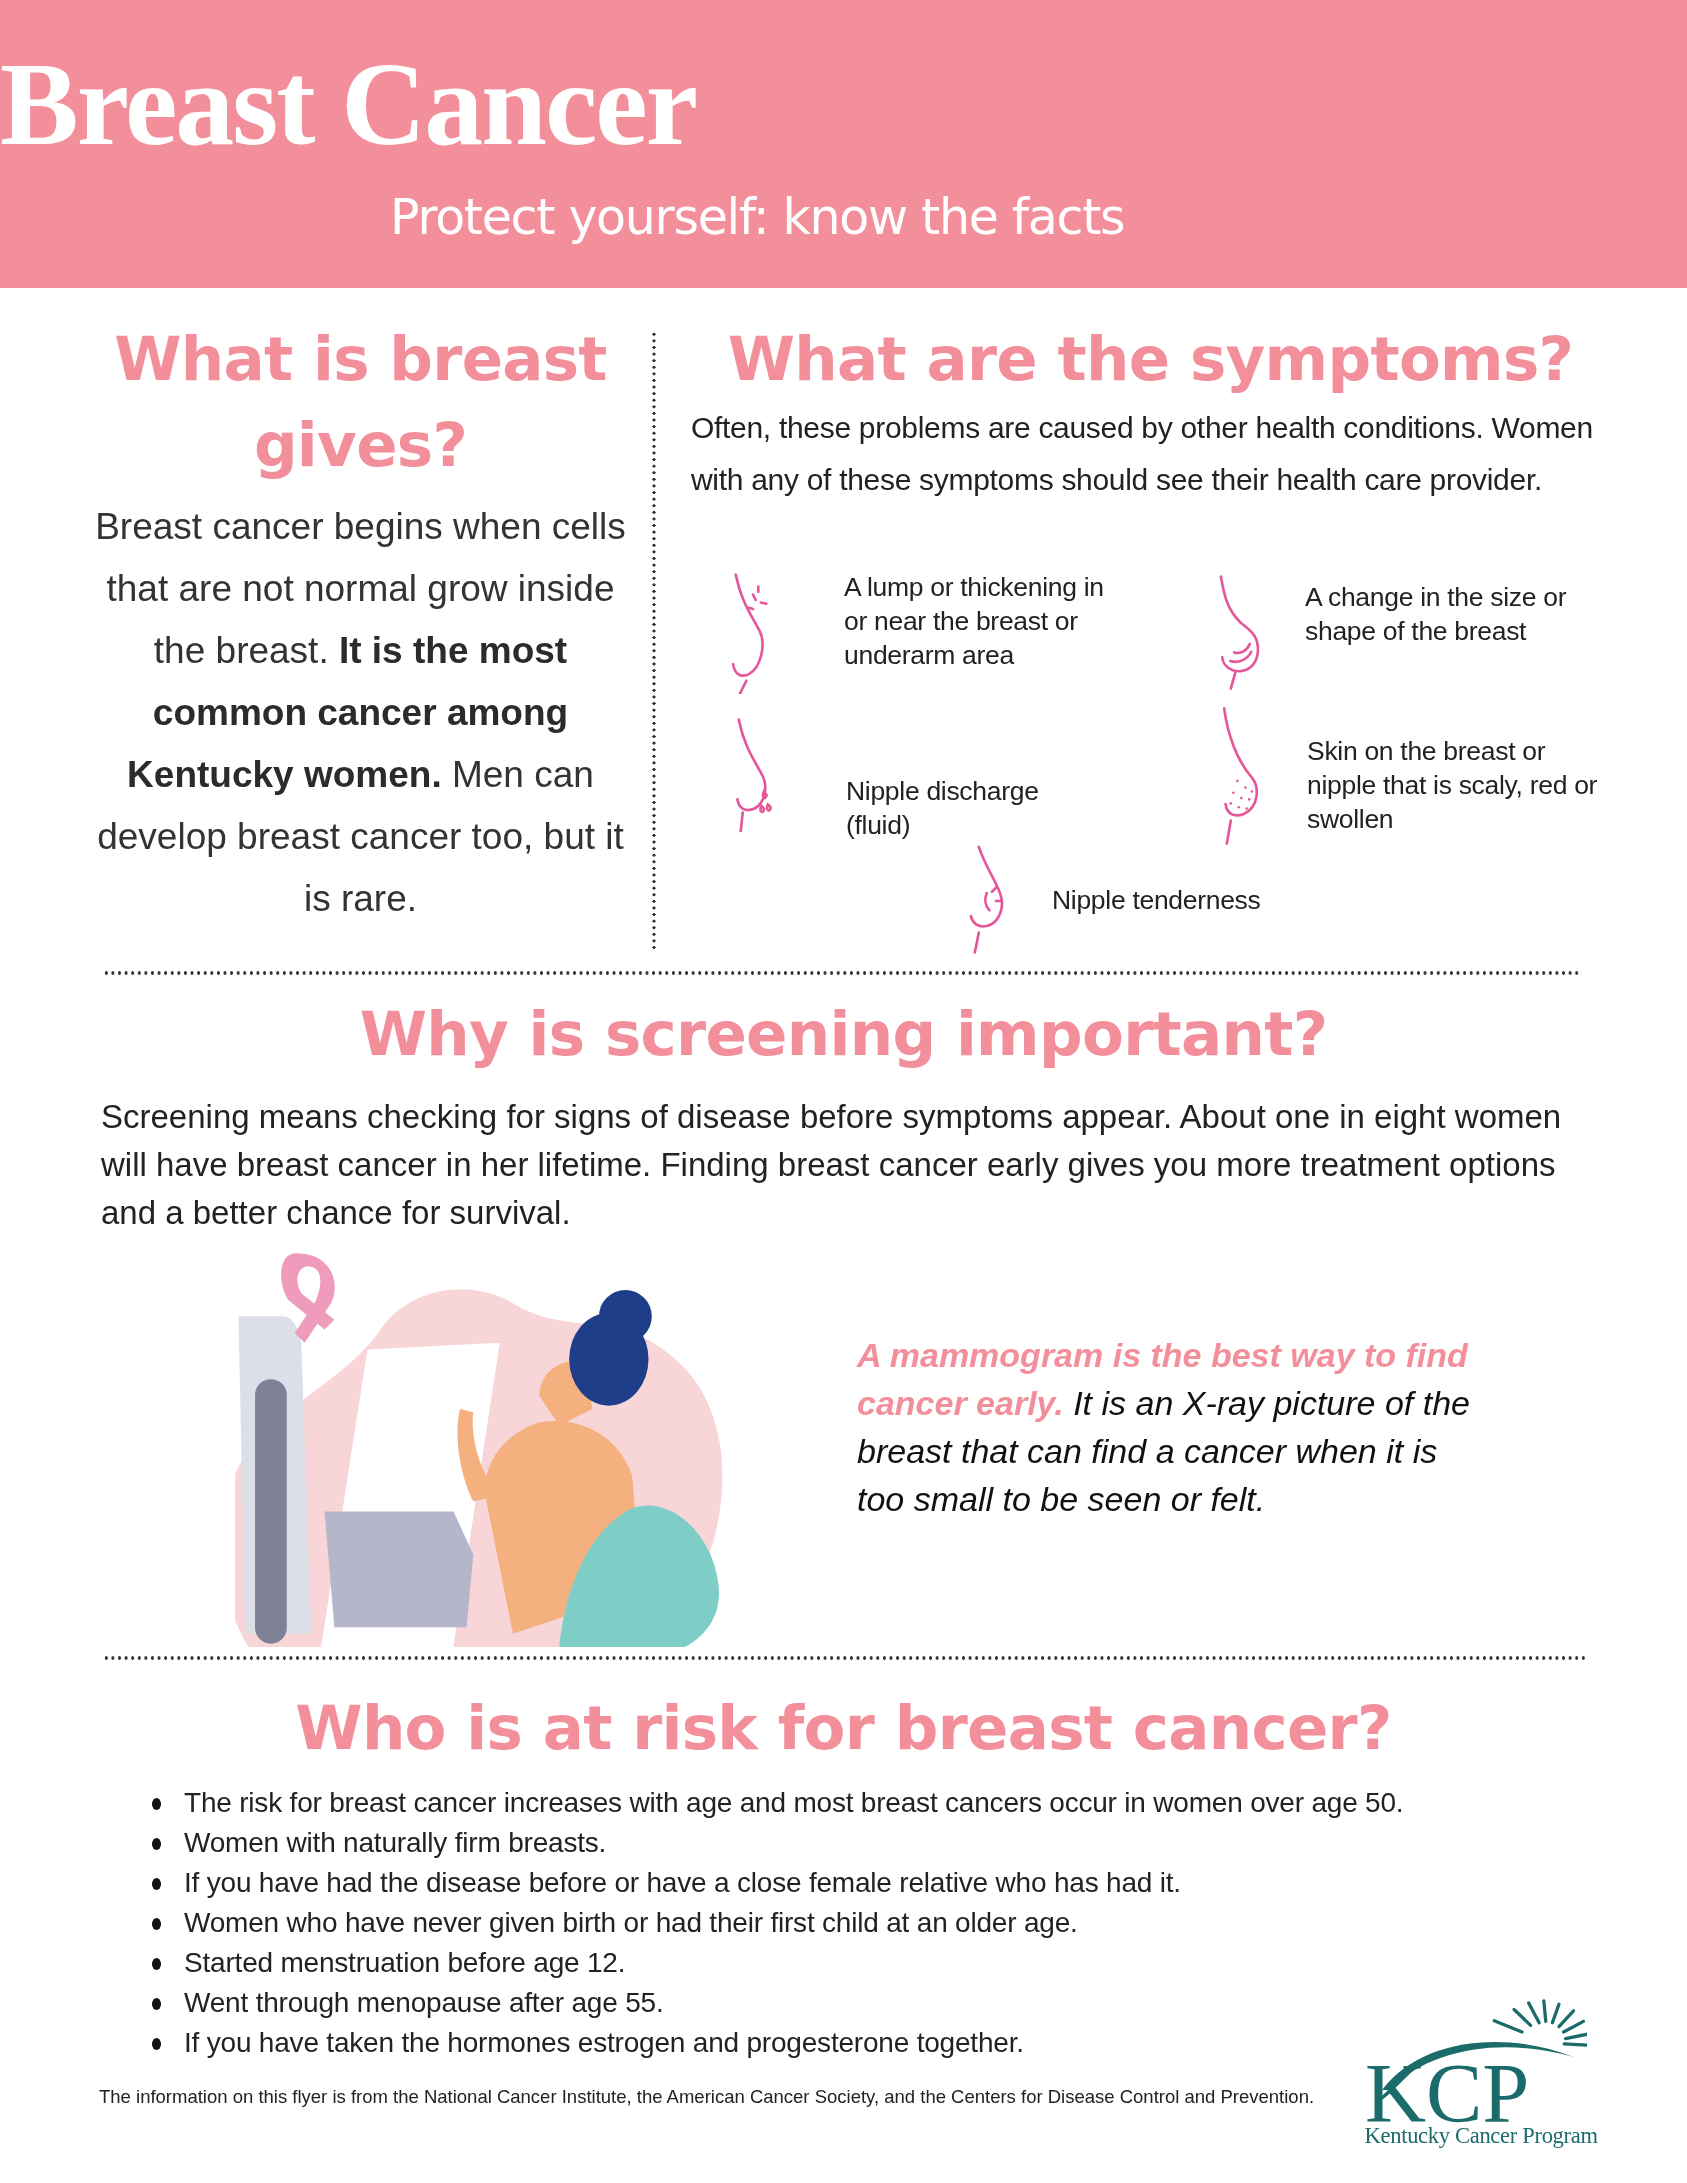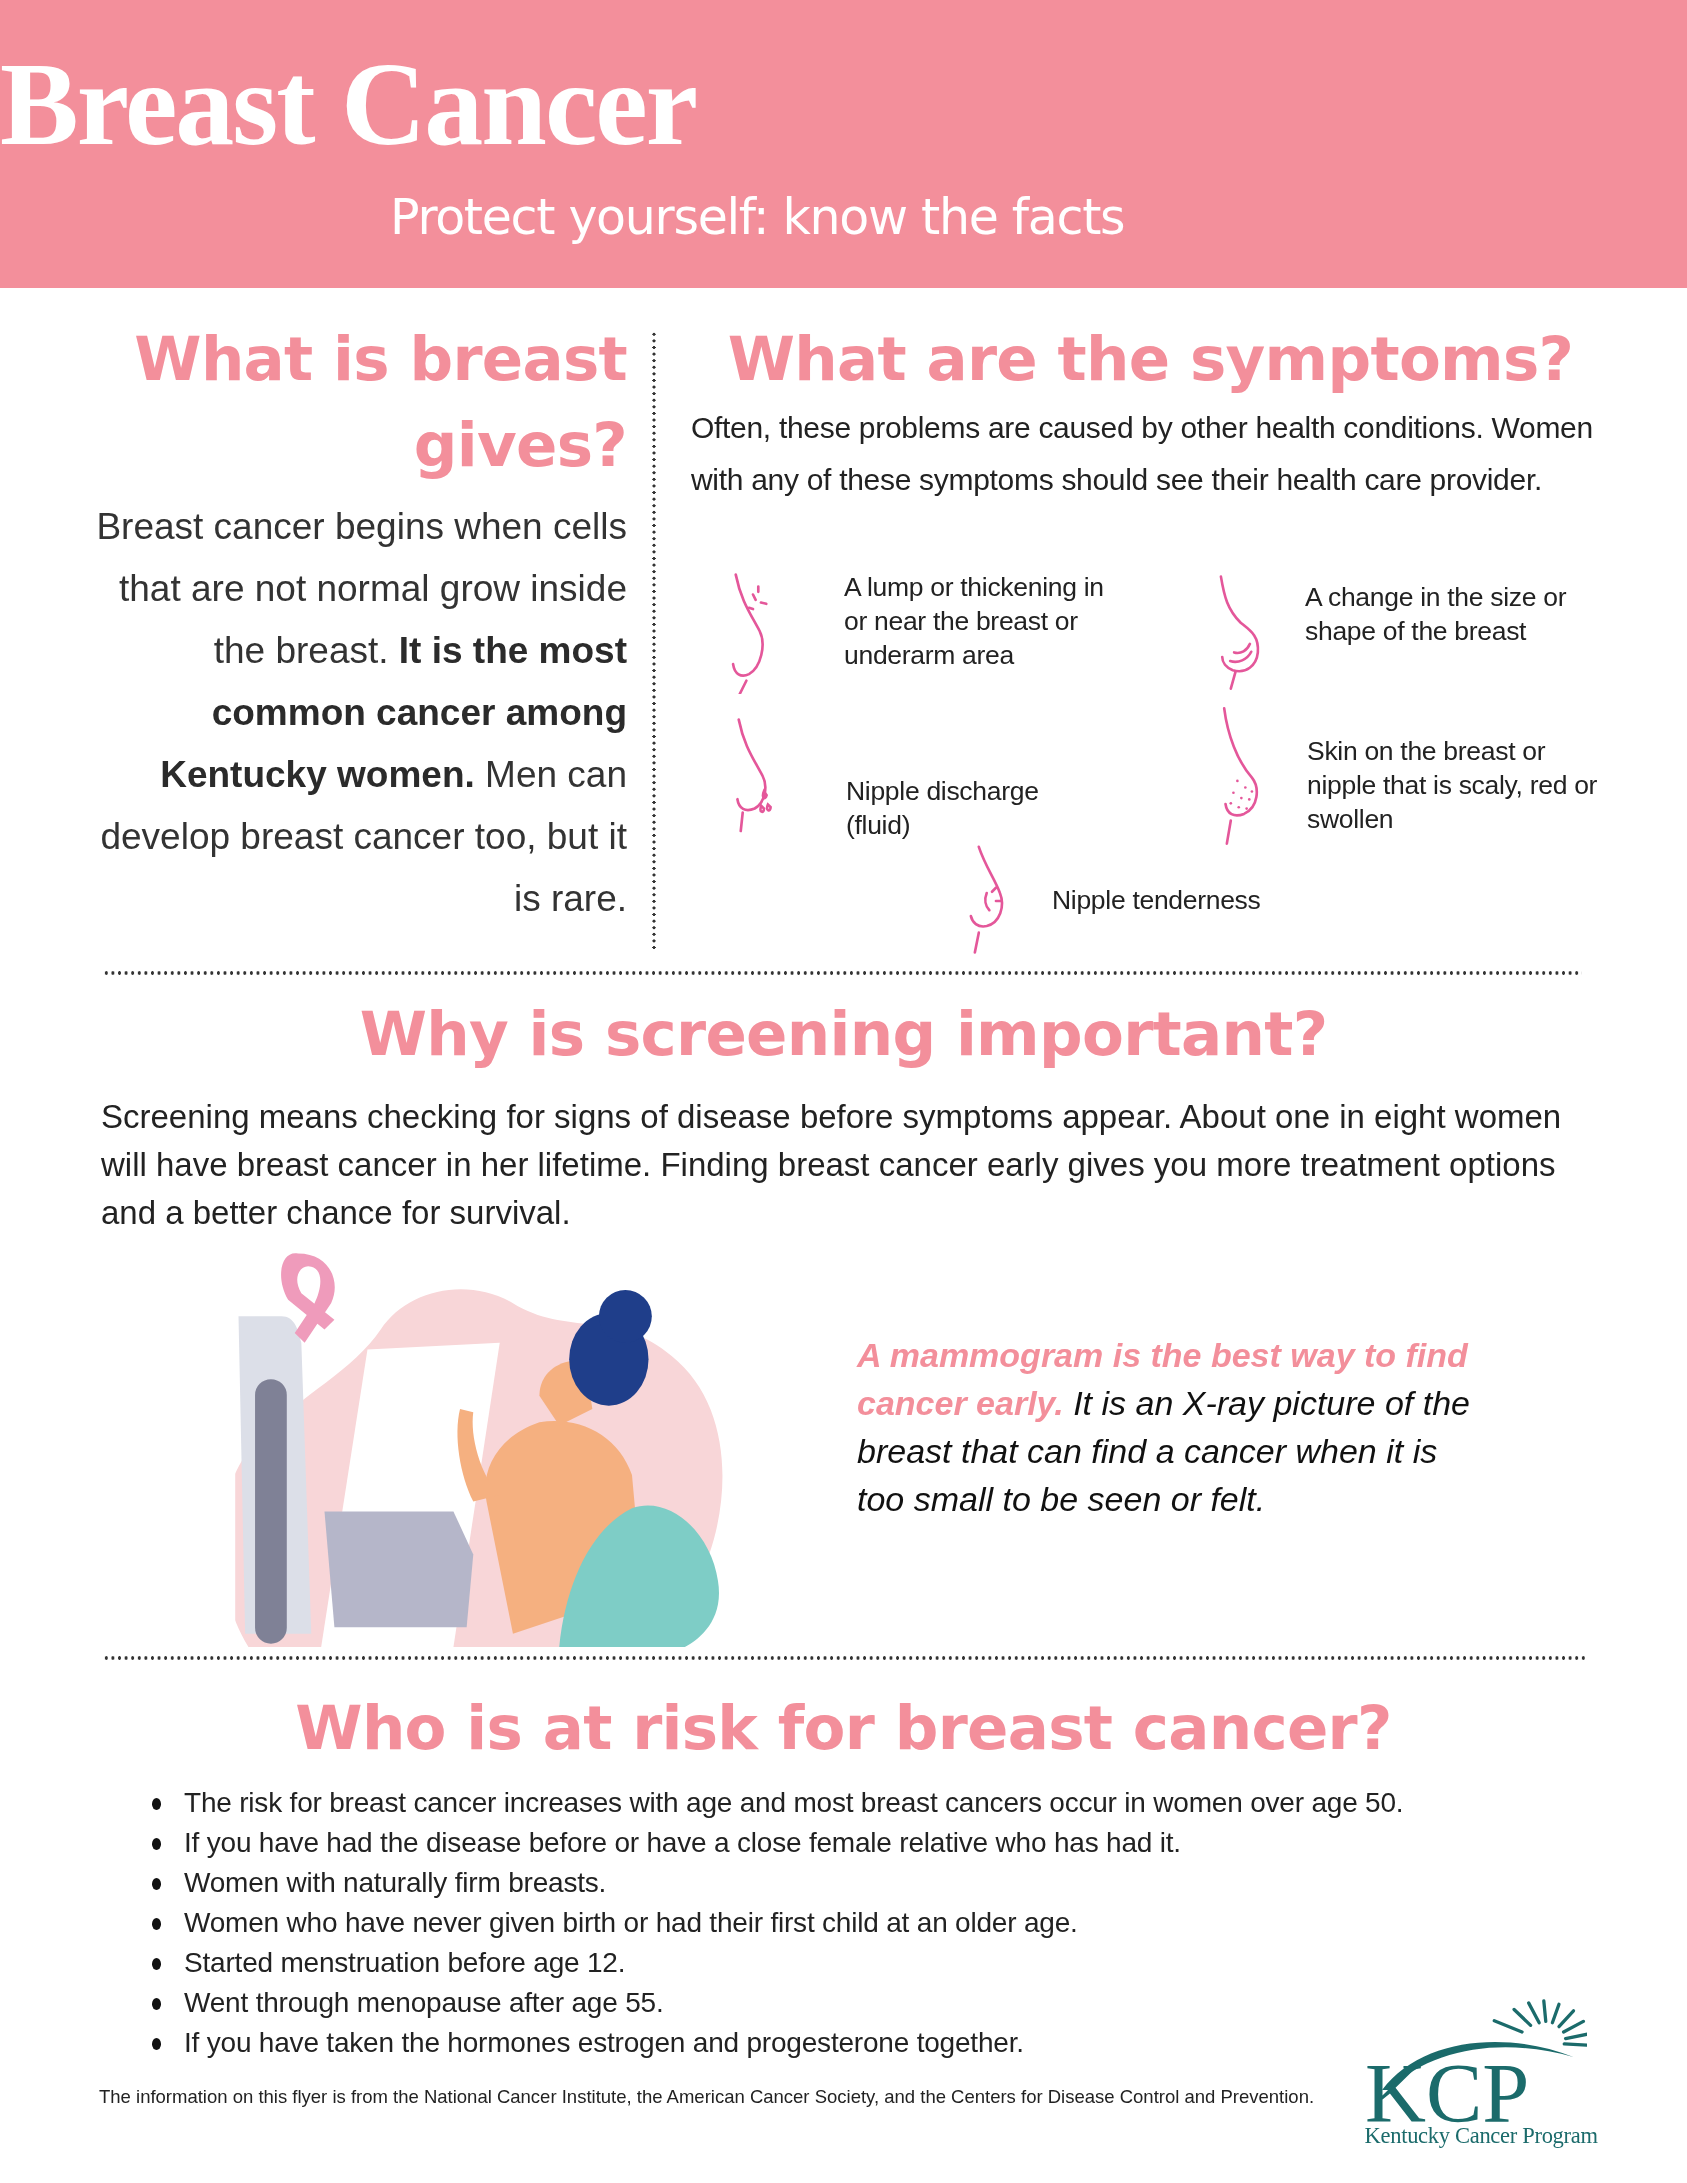"What is breast" .left-col { left: 78px -> 86px; text-align: right -> center }
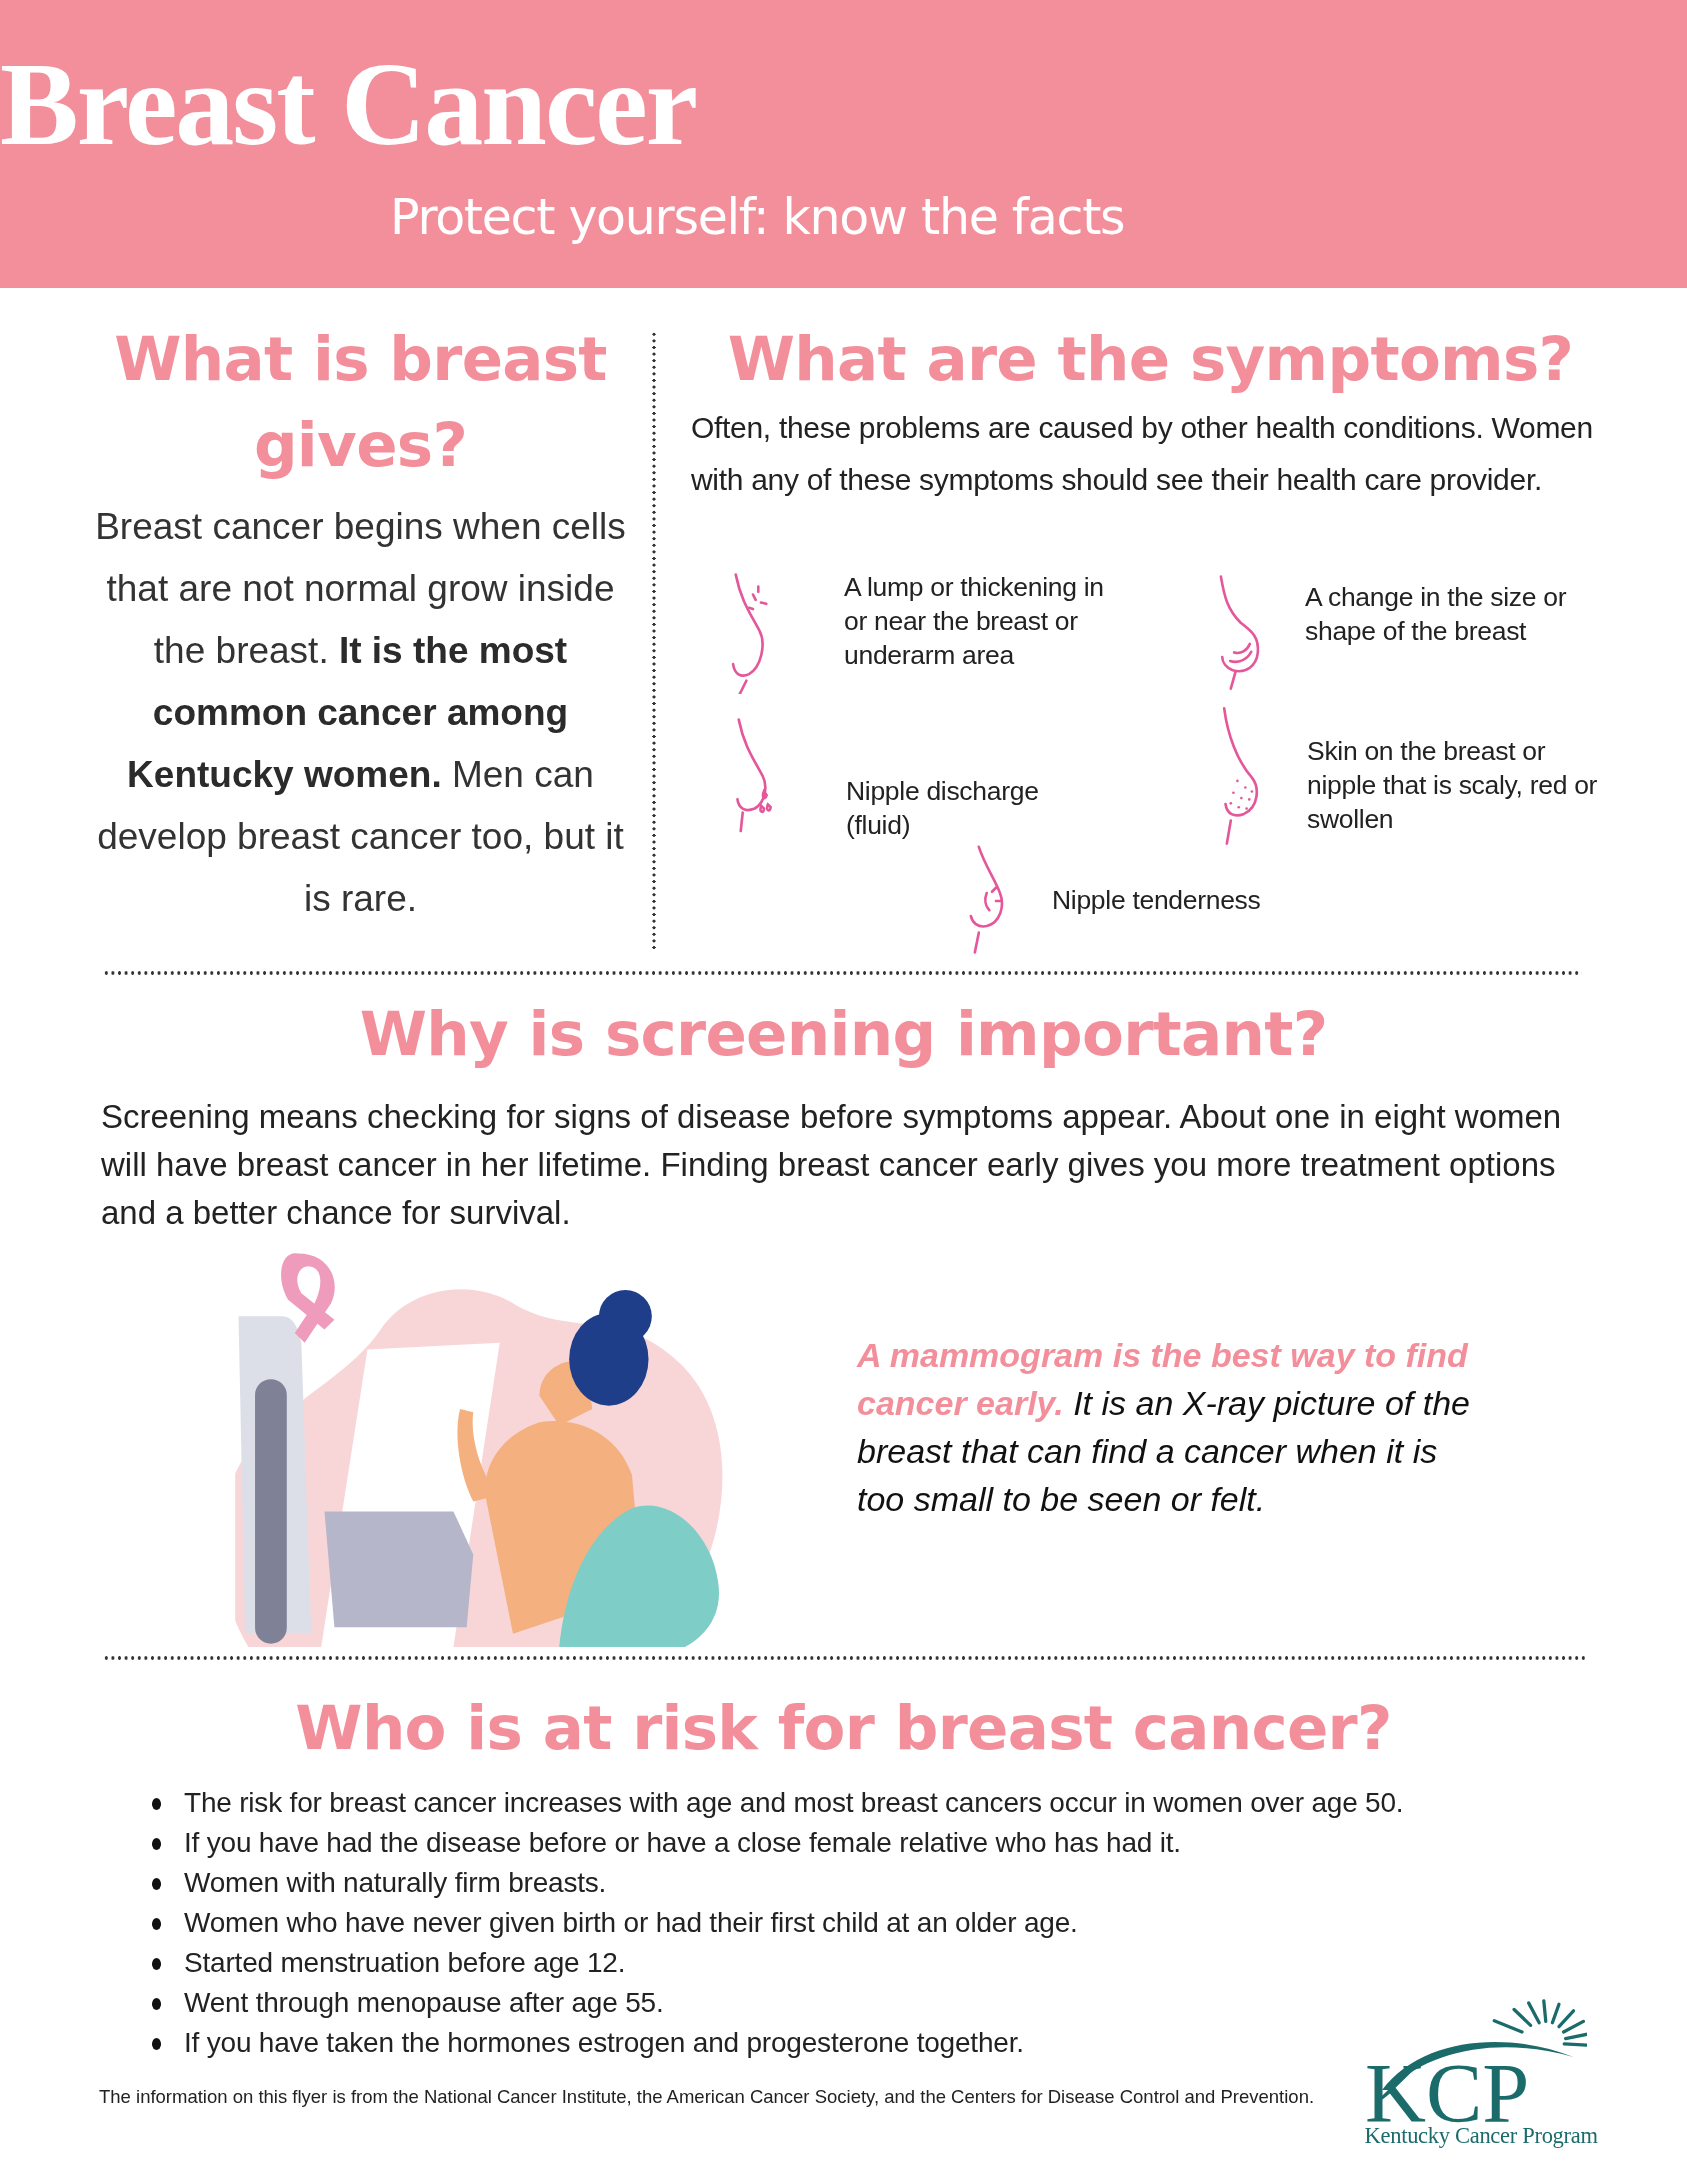"If you have had the" li { order: before "Women with naturally firm breasts." -> after "Women with naturally firm breasts." }
